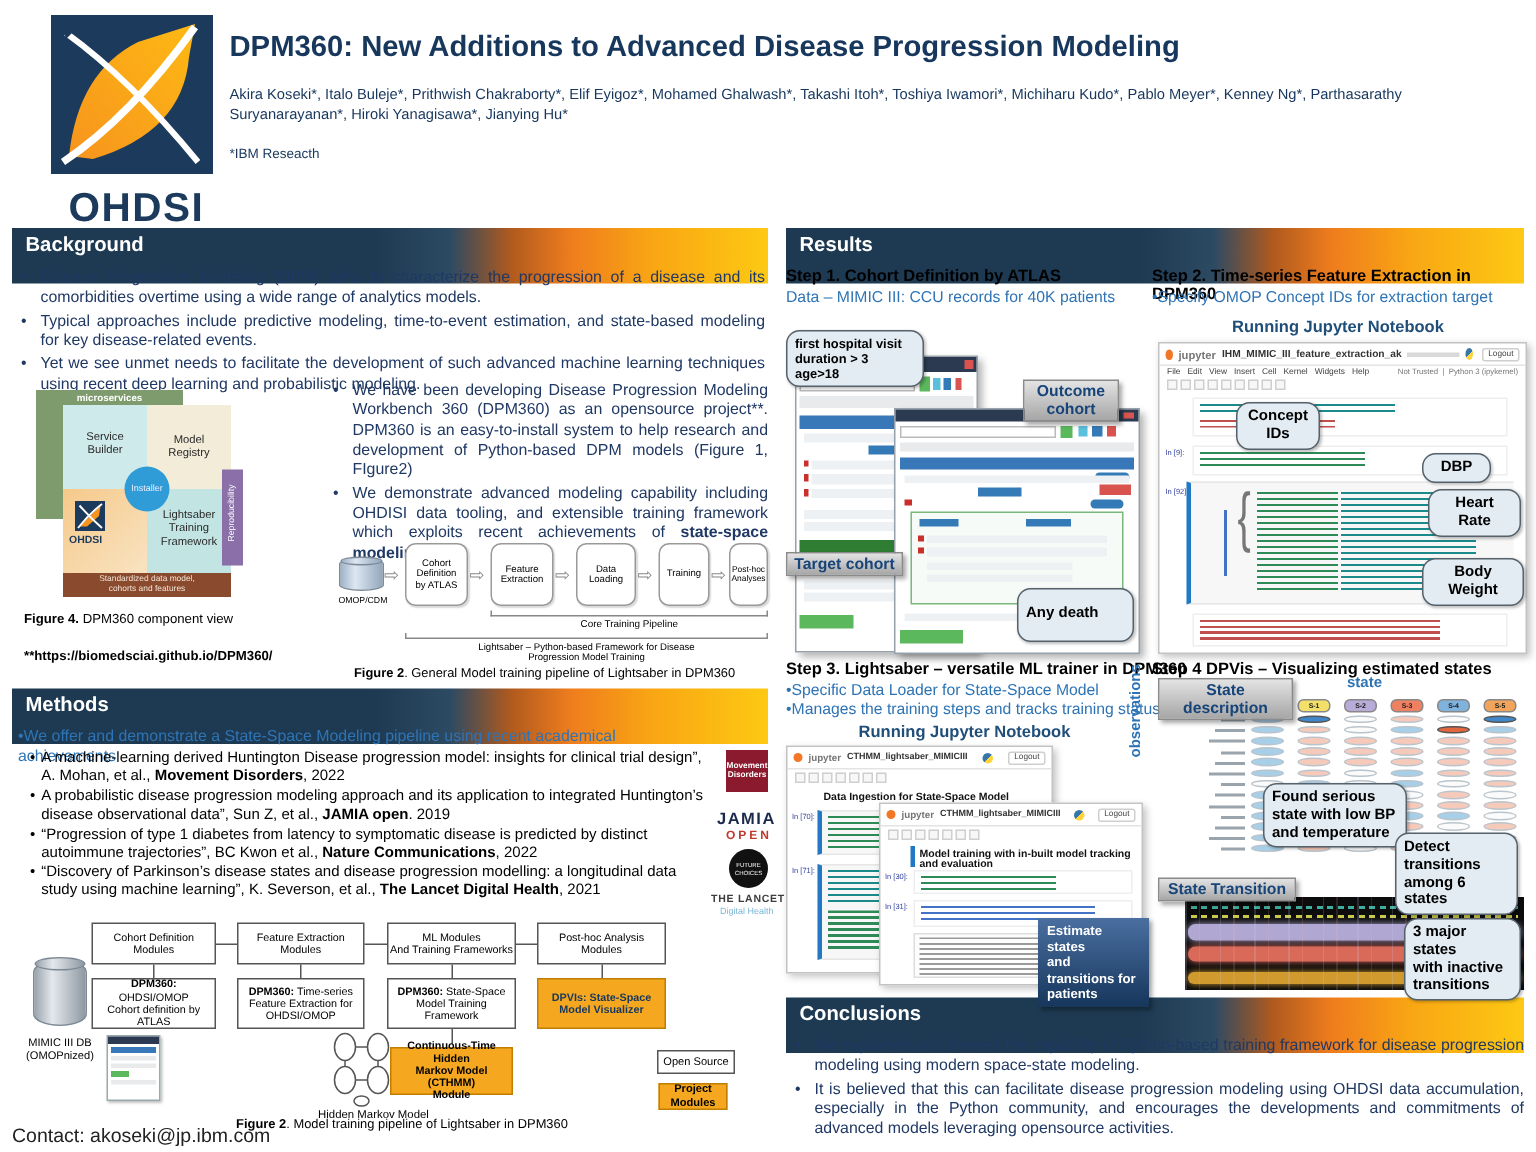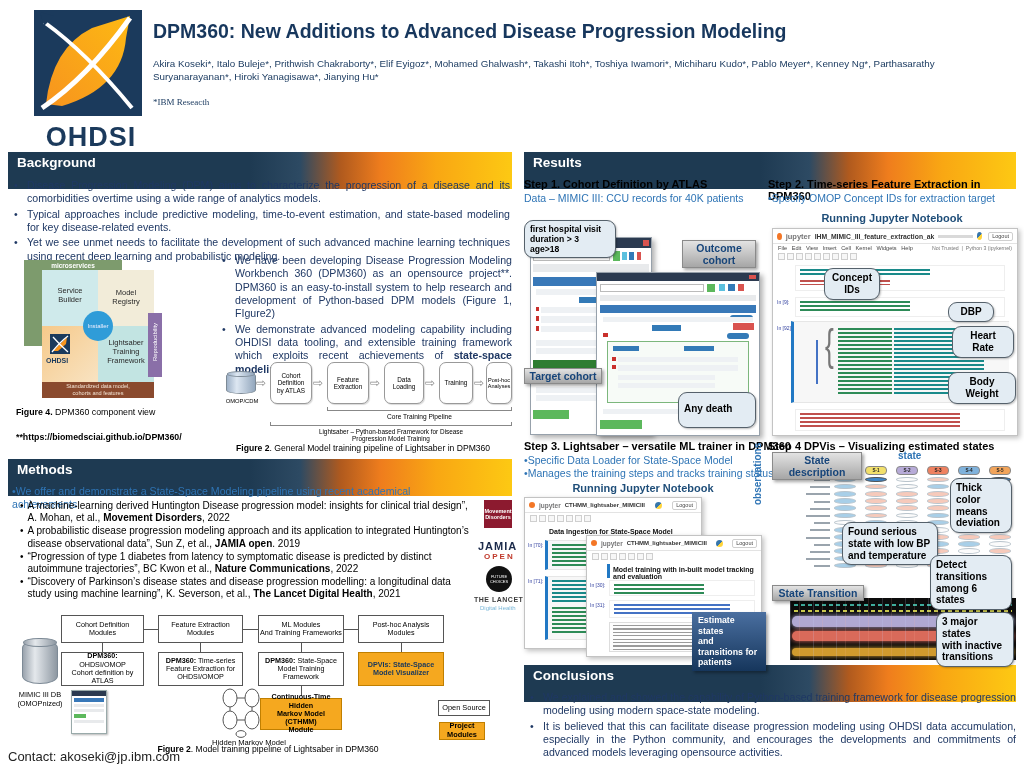"*IBM Reseacth" div.abs { font-family: Liberation Serif, serif -> none }
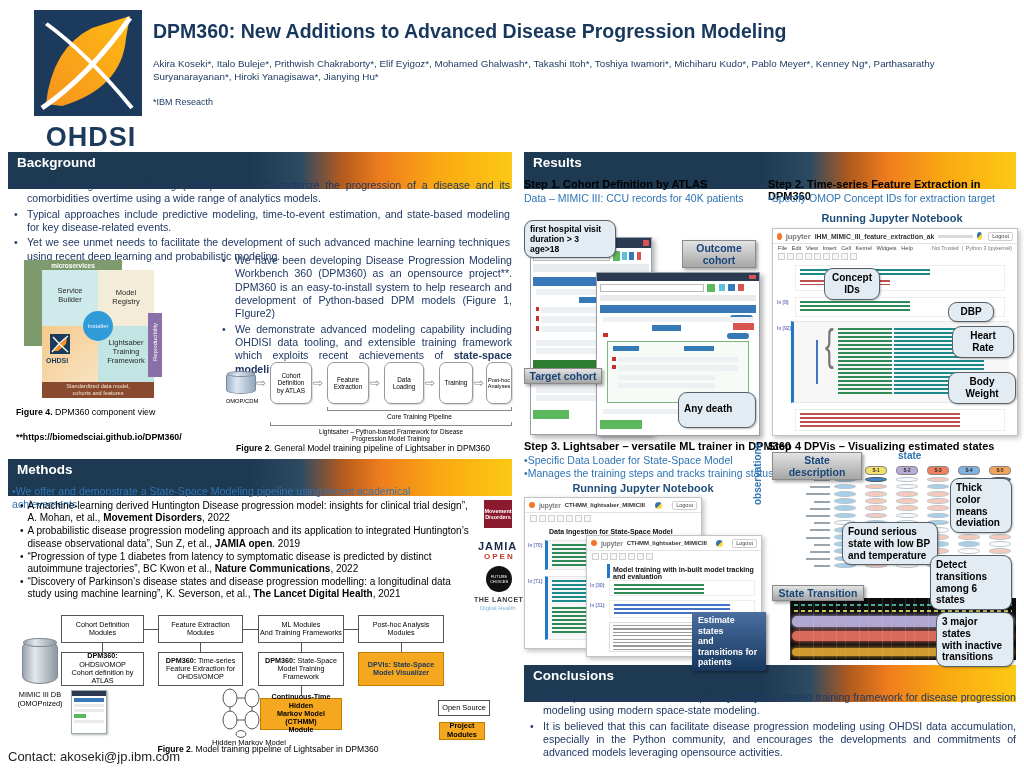"Outcome cohort" div.glabel { top: 240px -> 253px; width: 74px -> 64px }
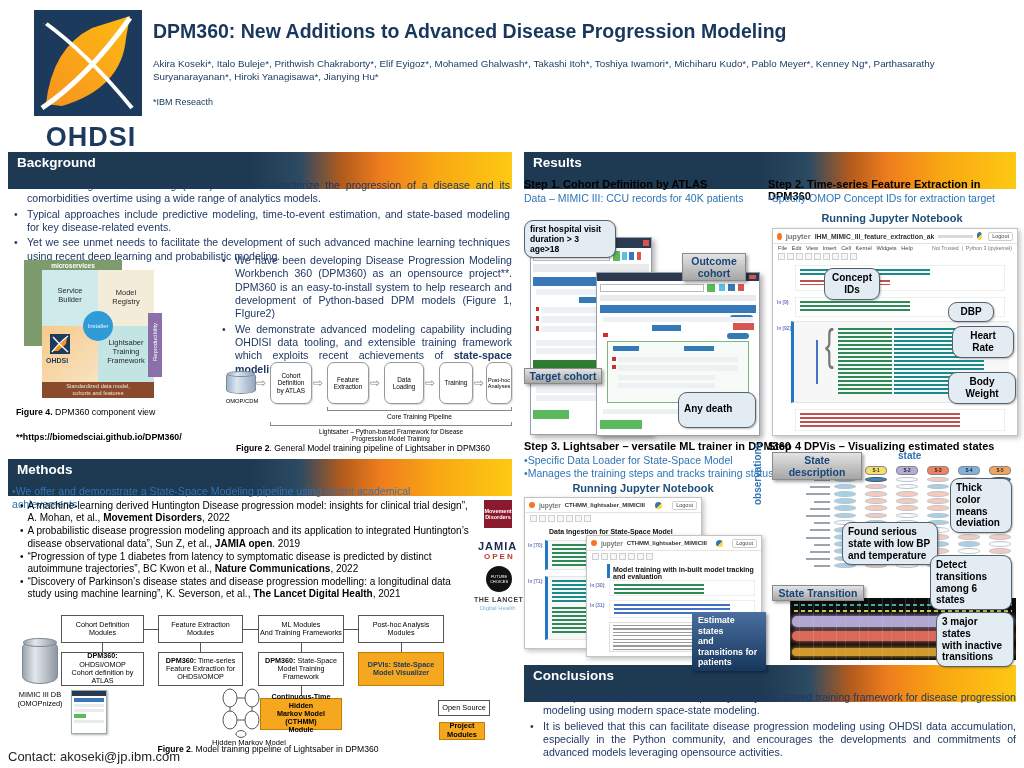"Thick color" div.bubble { html: <div>Thick color means deviation</div> -> none }
